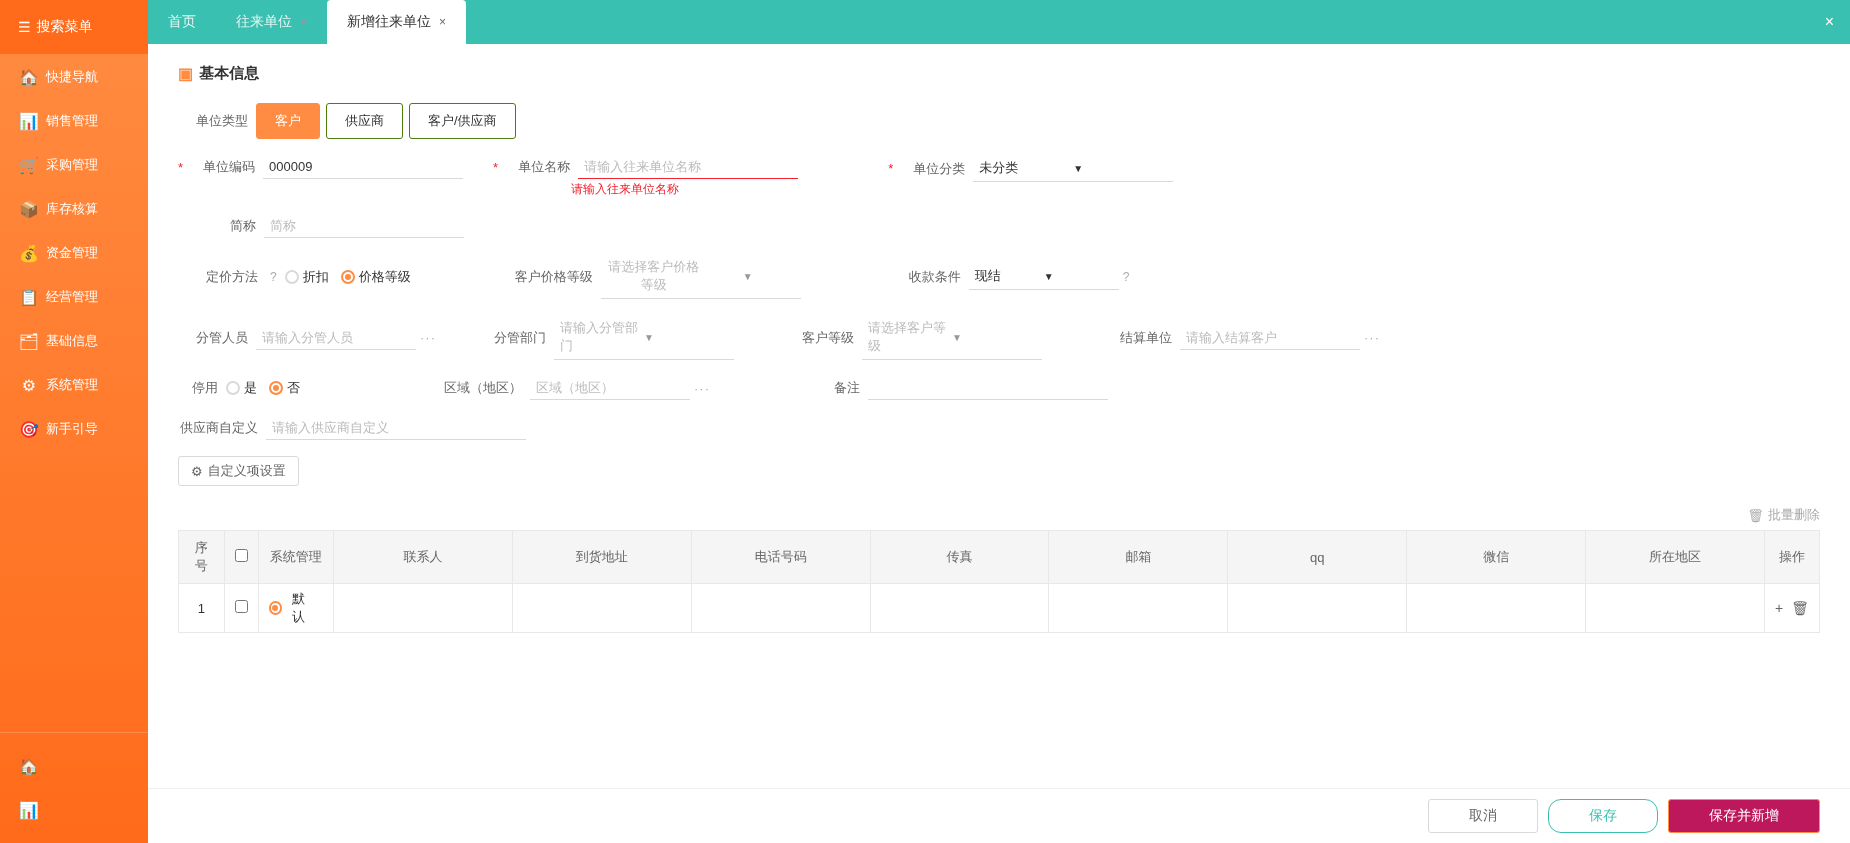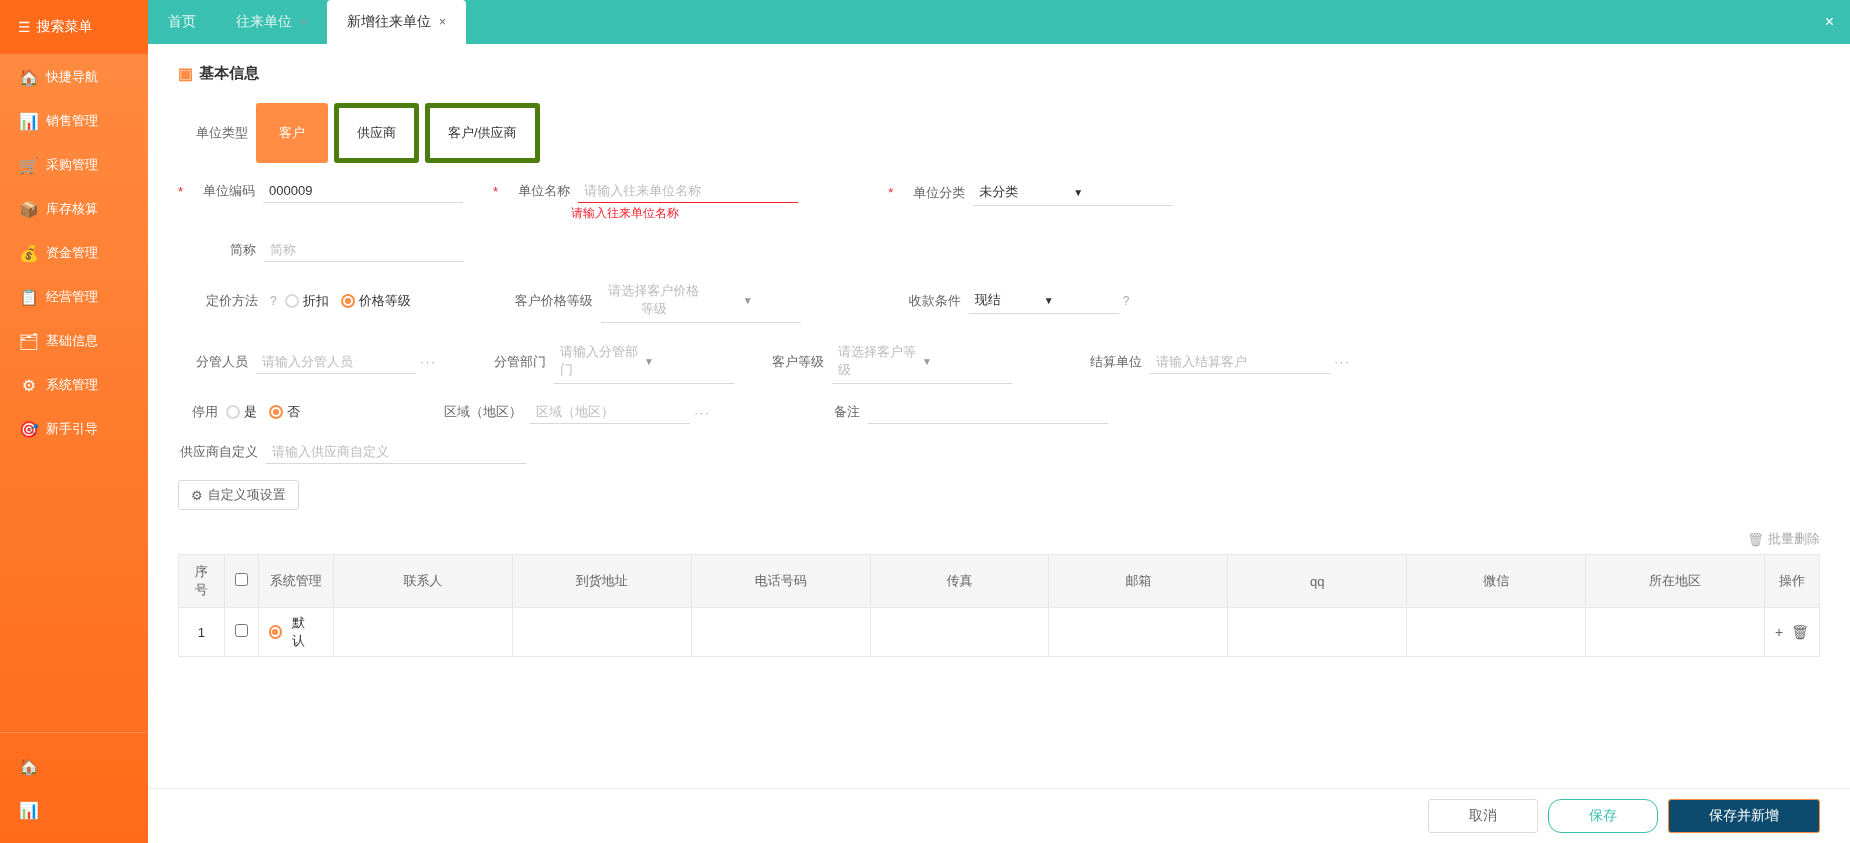"客户" .type-btn { border: 5px solid #4d7c0f -> 1px solid #4d7c0f; padding: 16px 18px -> 8px 18px }
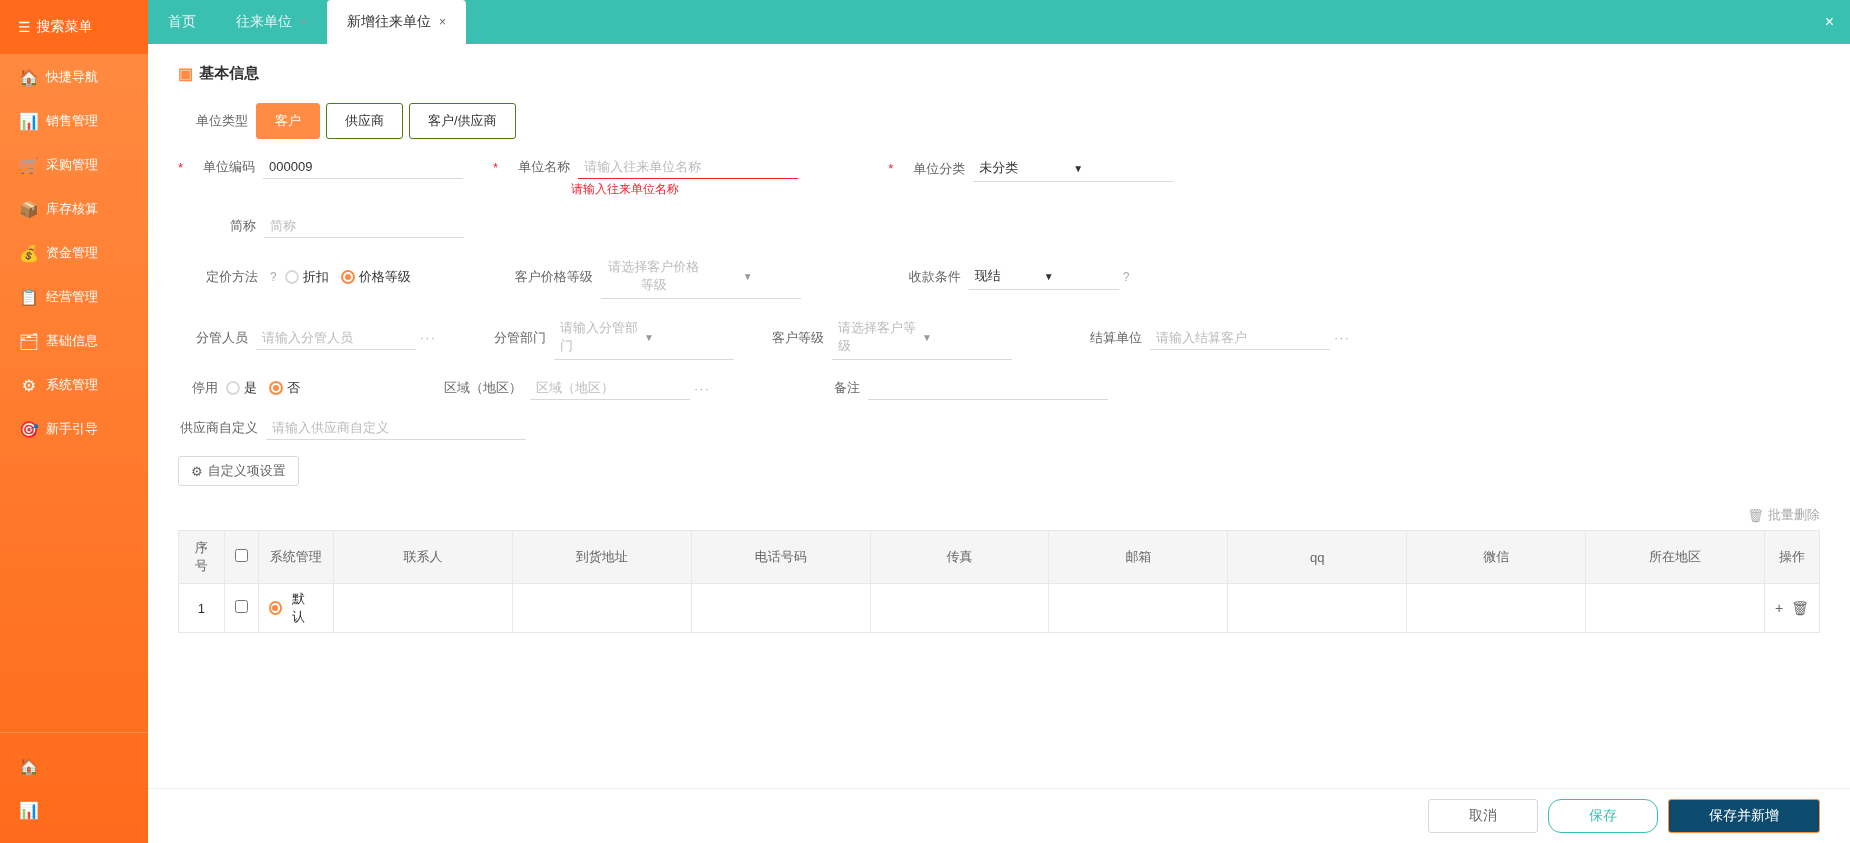"客户等级" div.form-field { margin-left: none -> 30px }
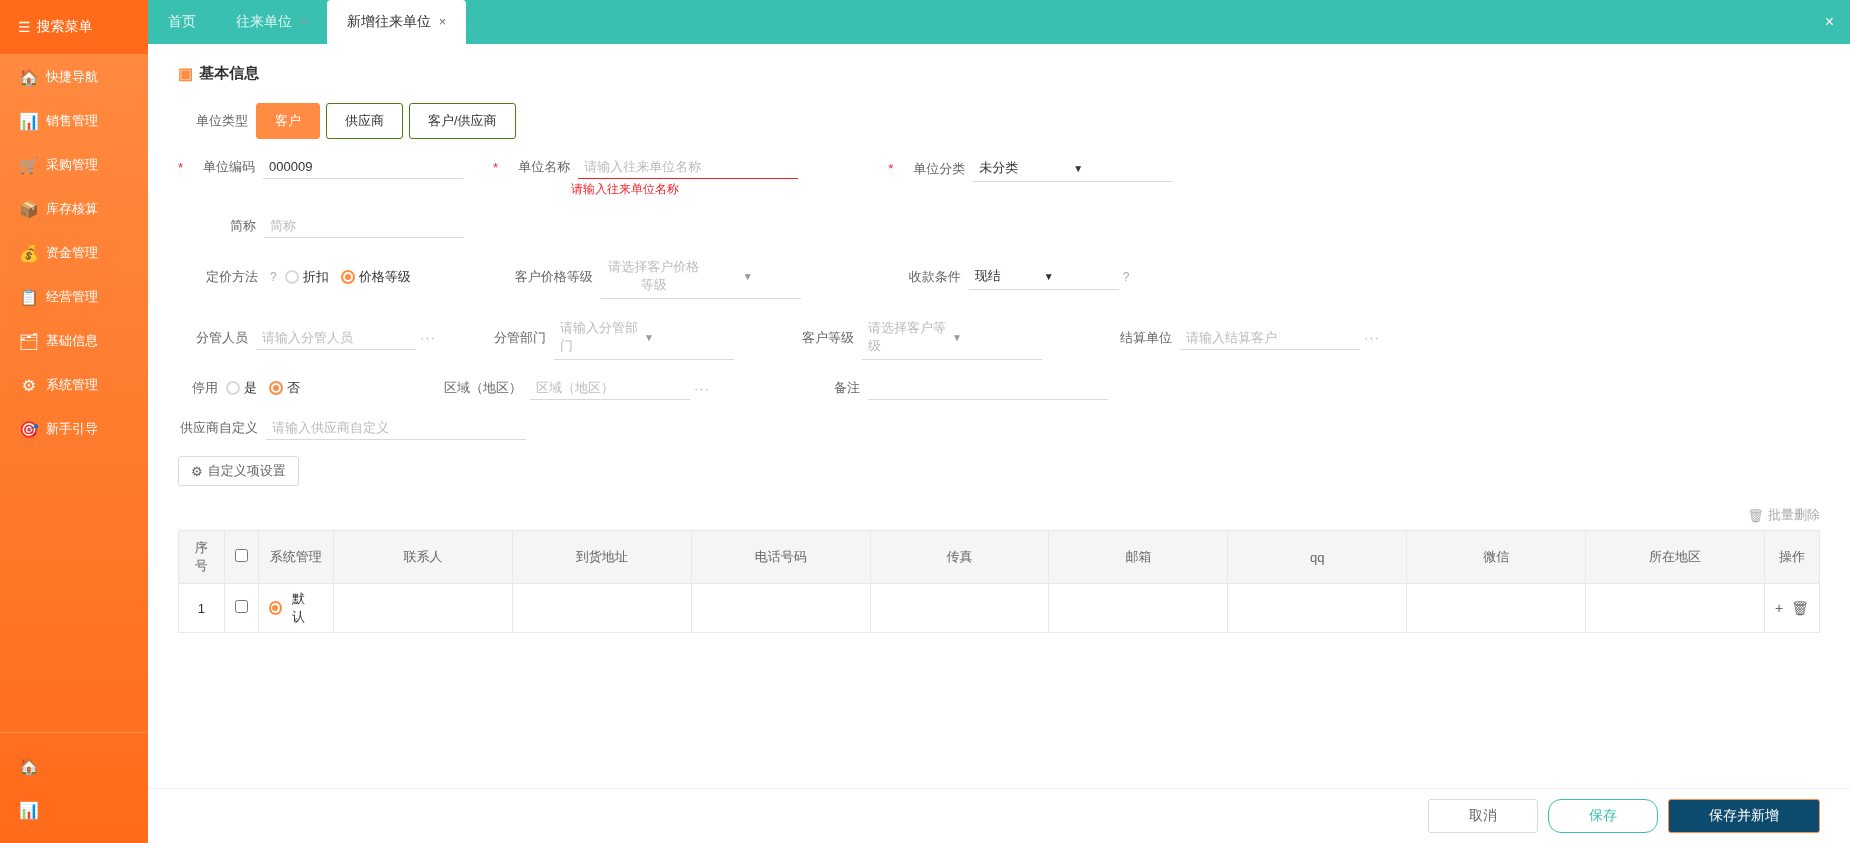"保存并新增" .btn-save-new { background: #0c4a6e -> #be185d }
